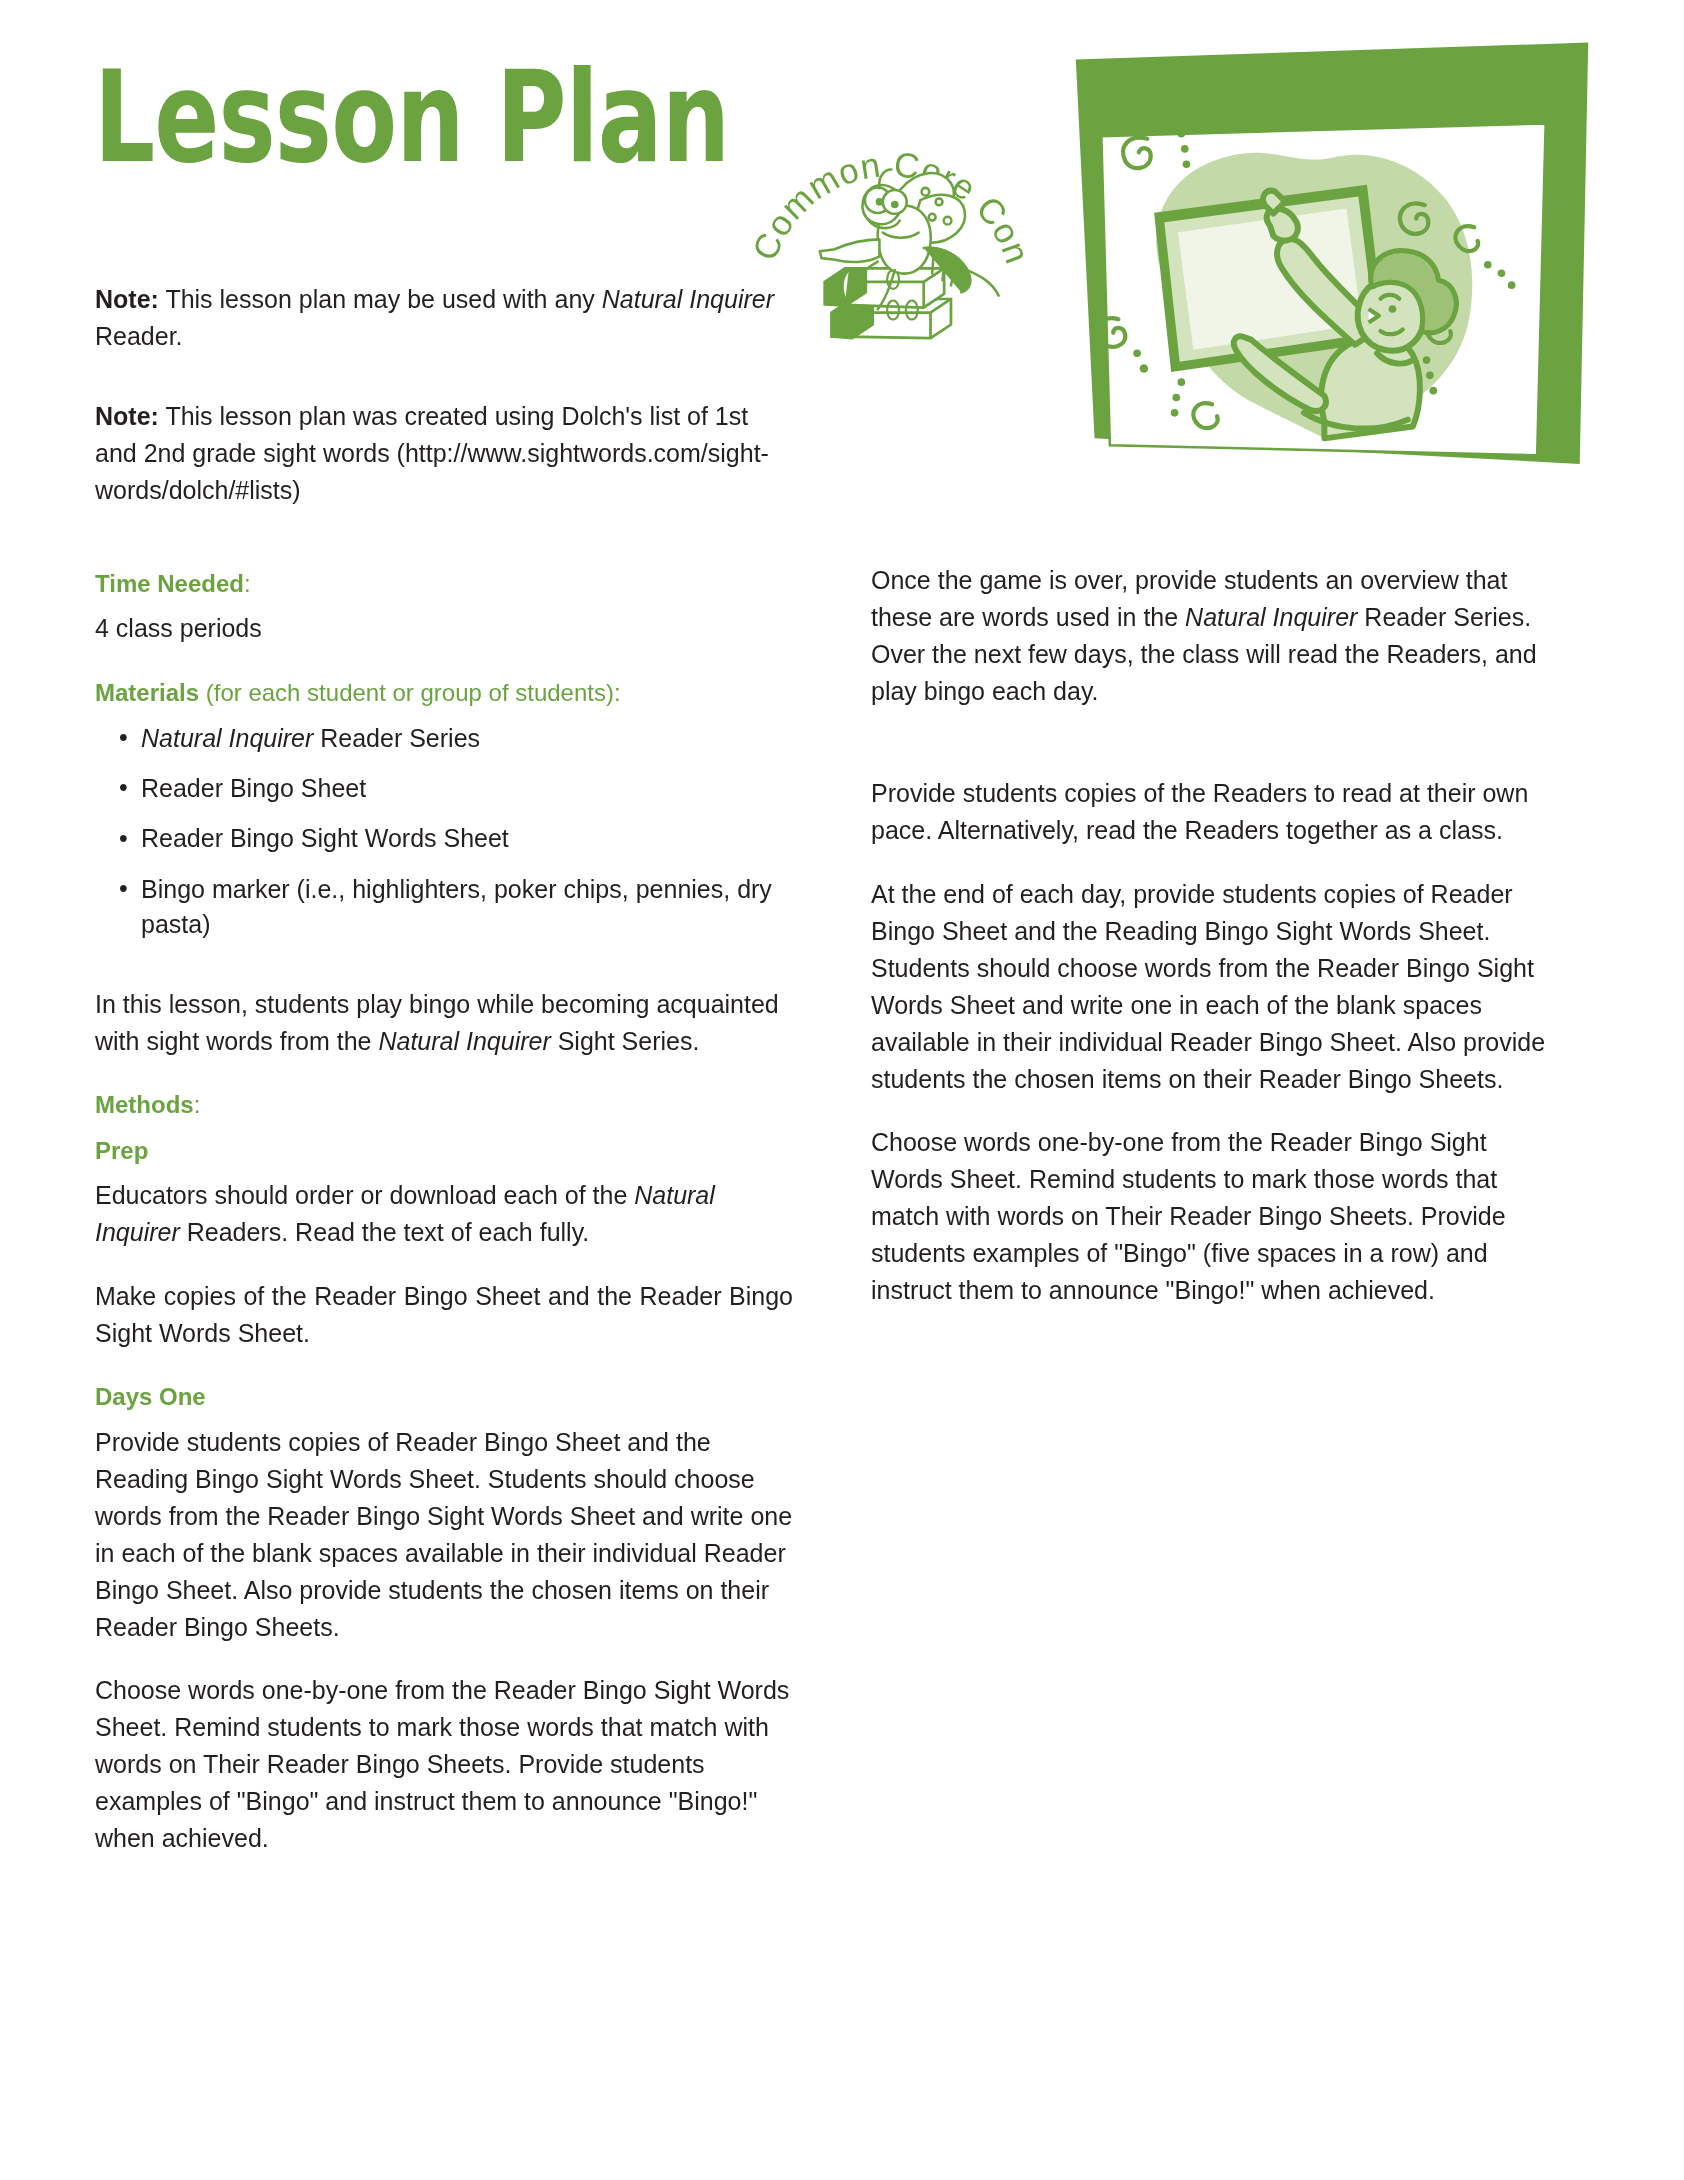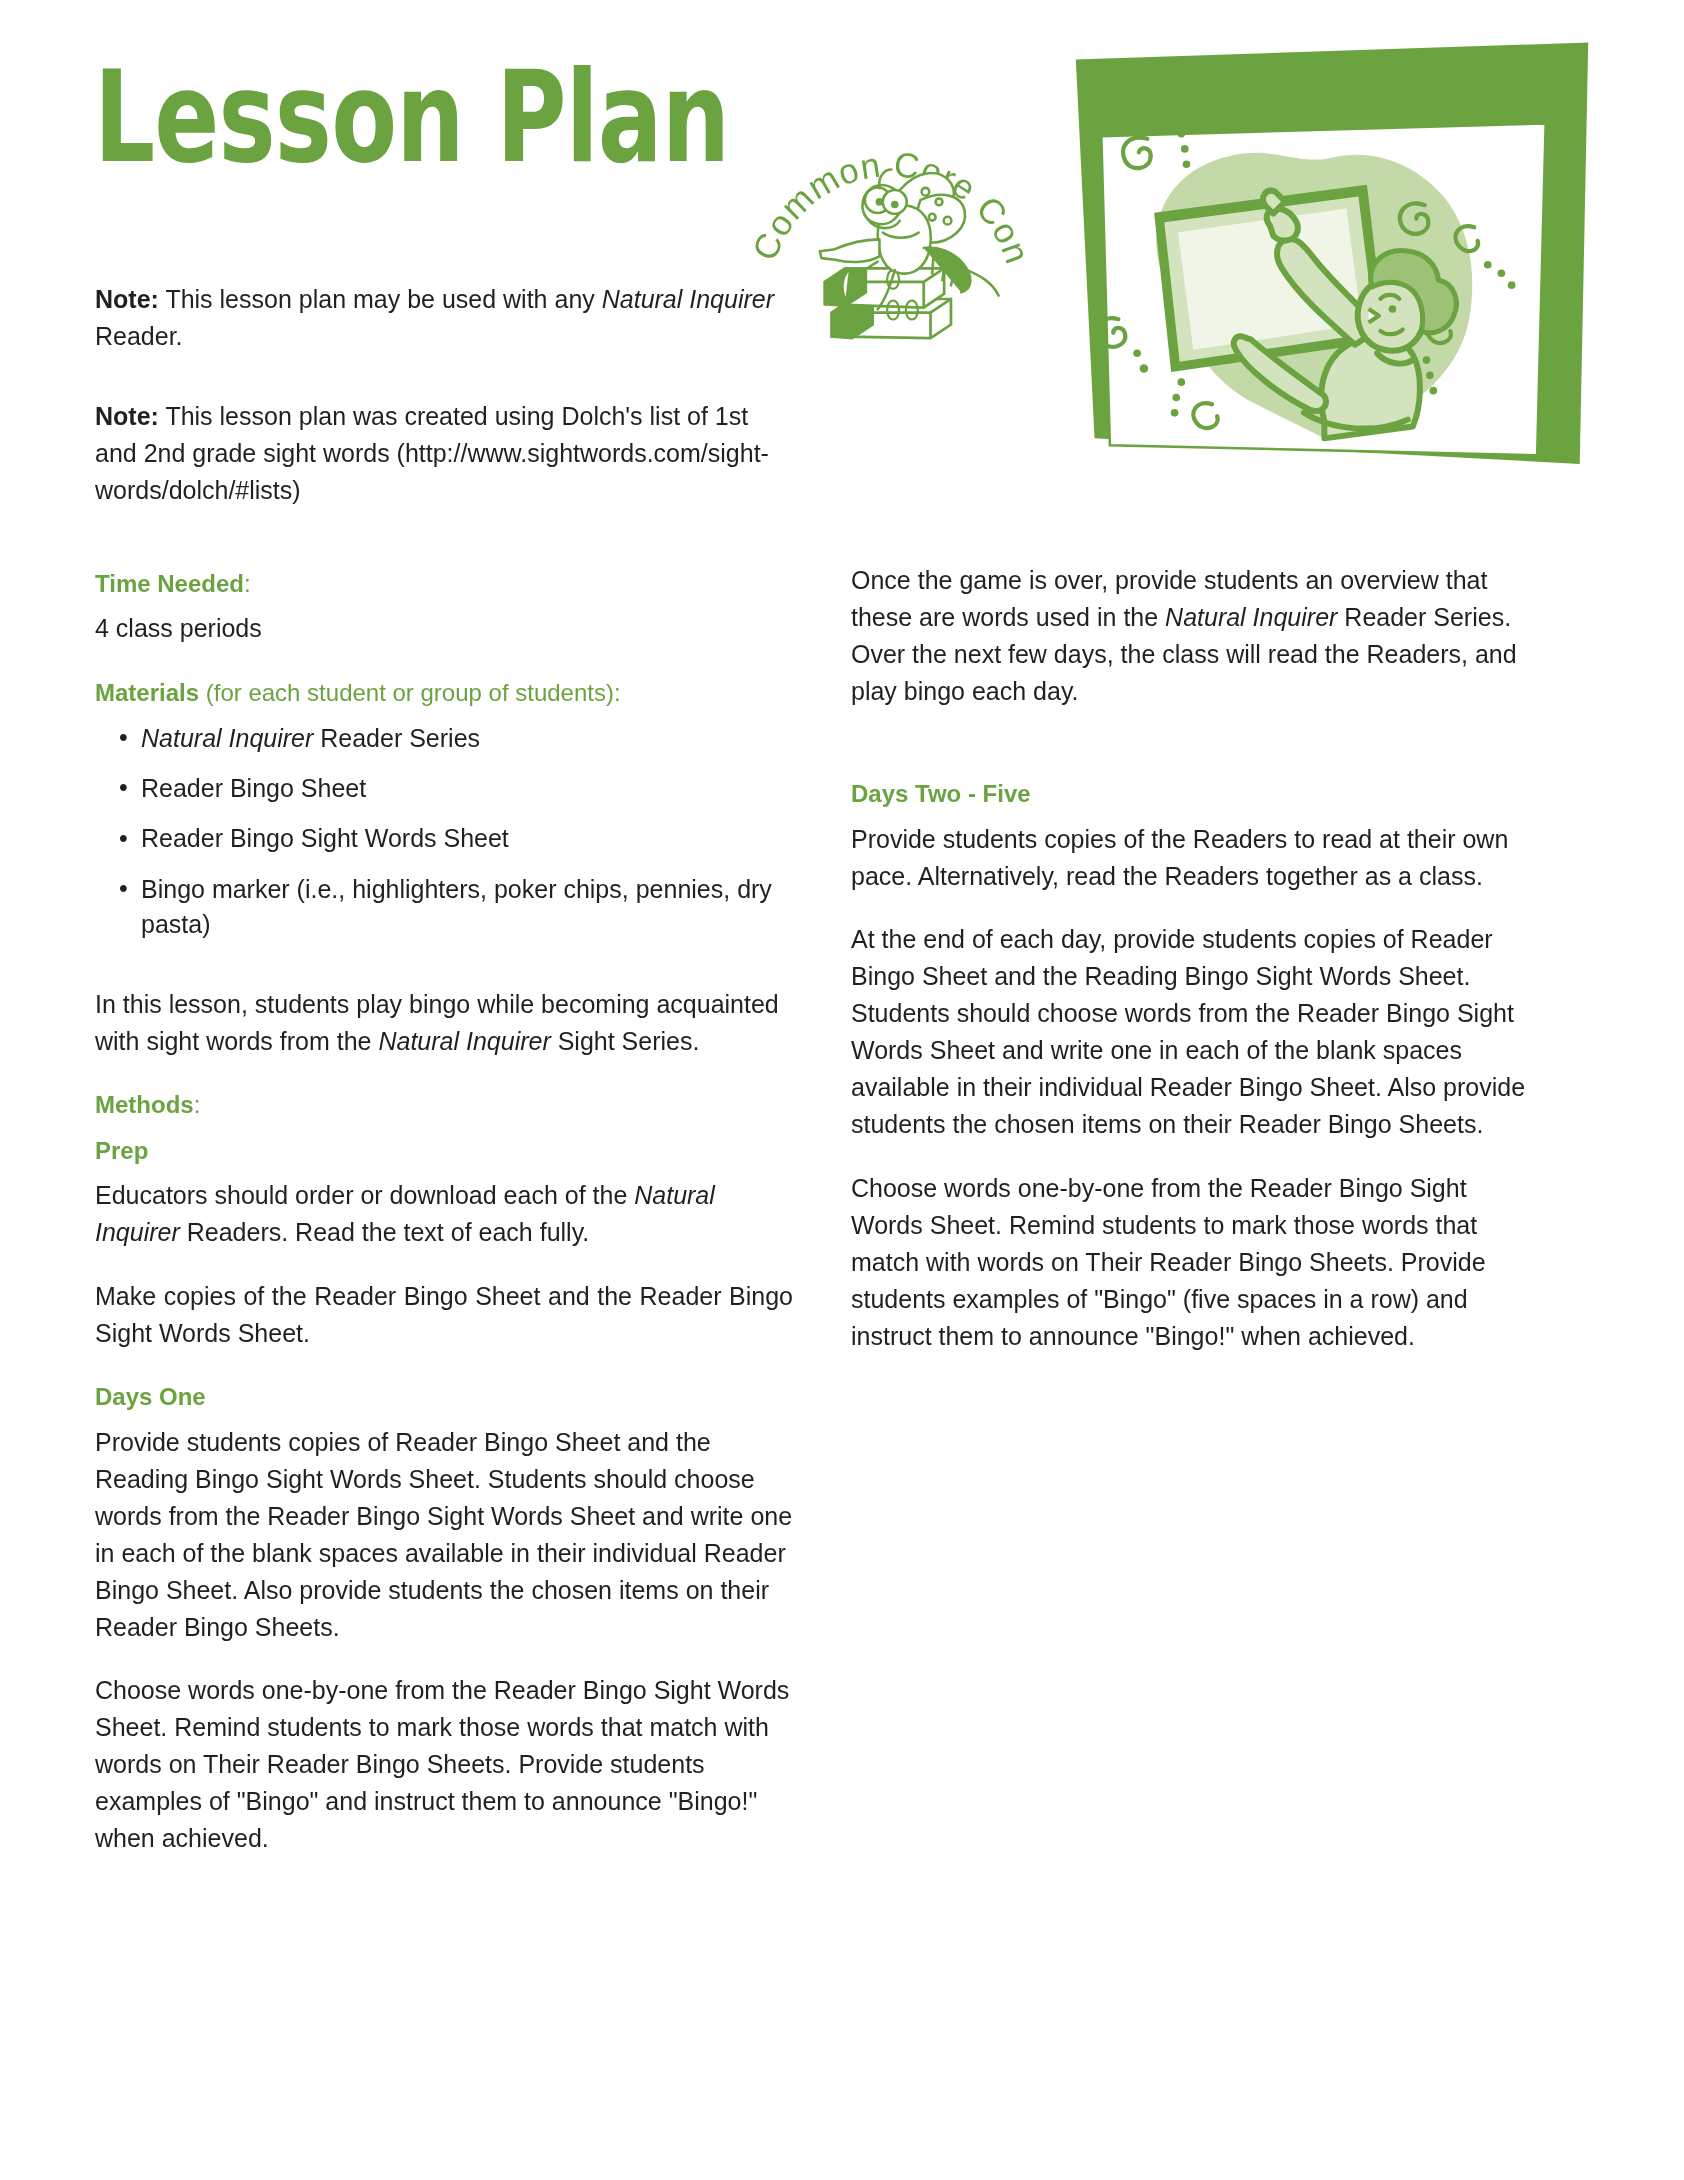"Once the game is over," .col-right { left: 851px -> 871px }
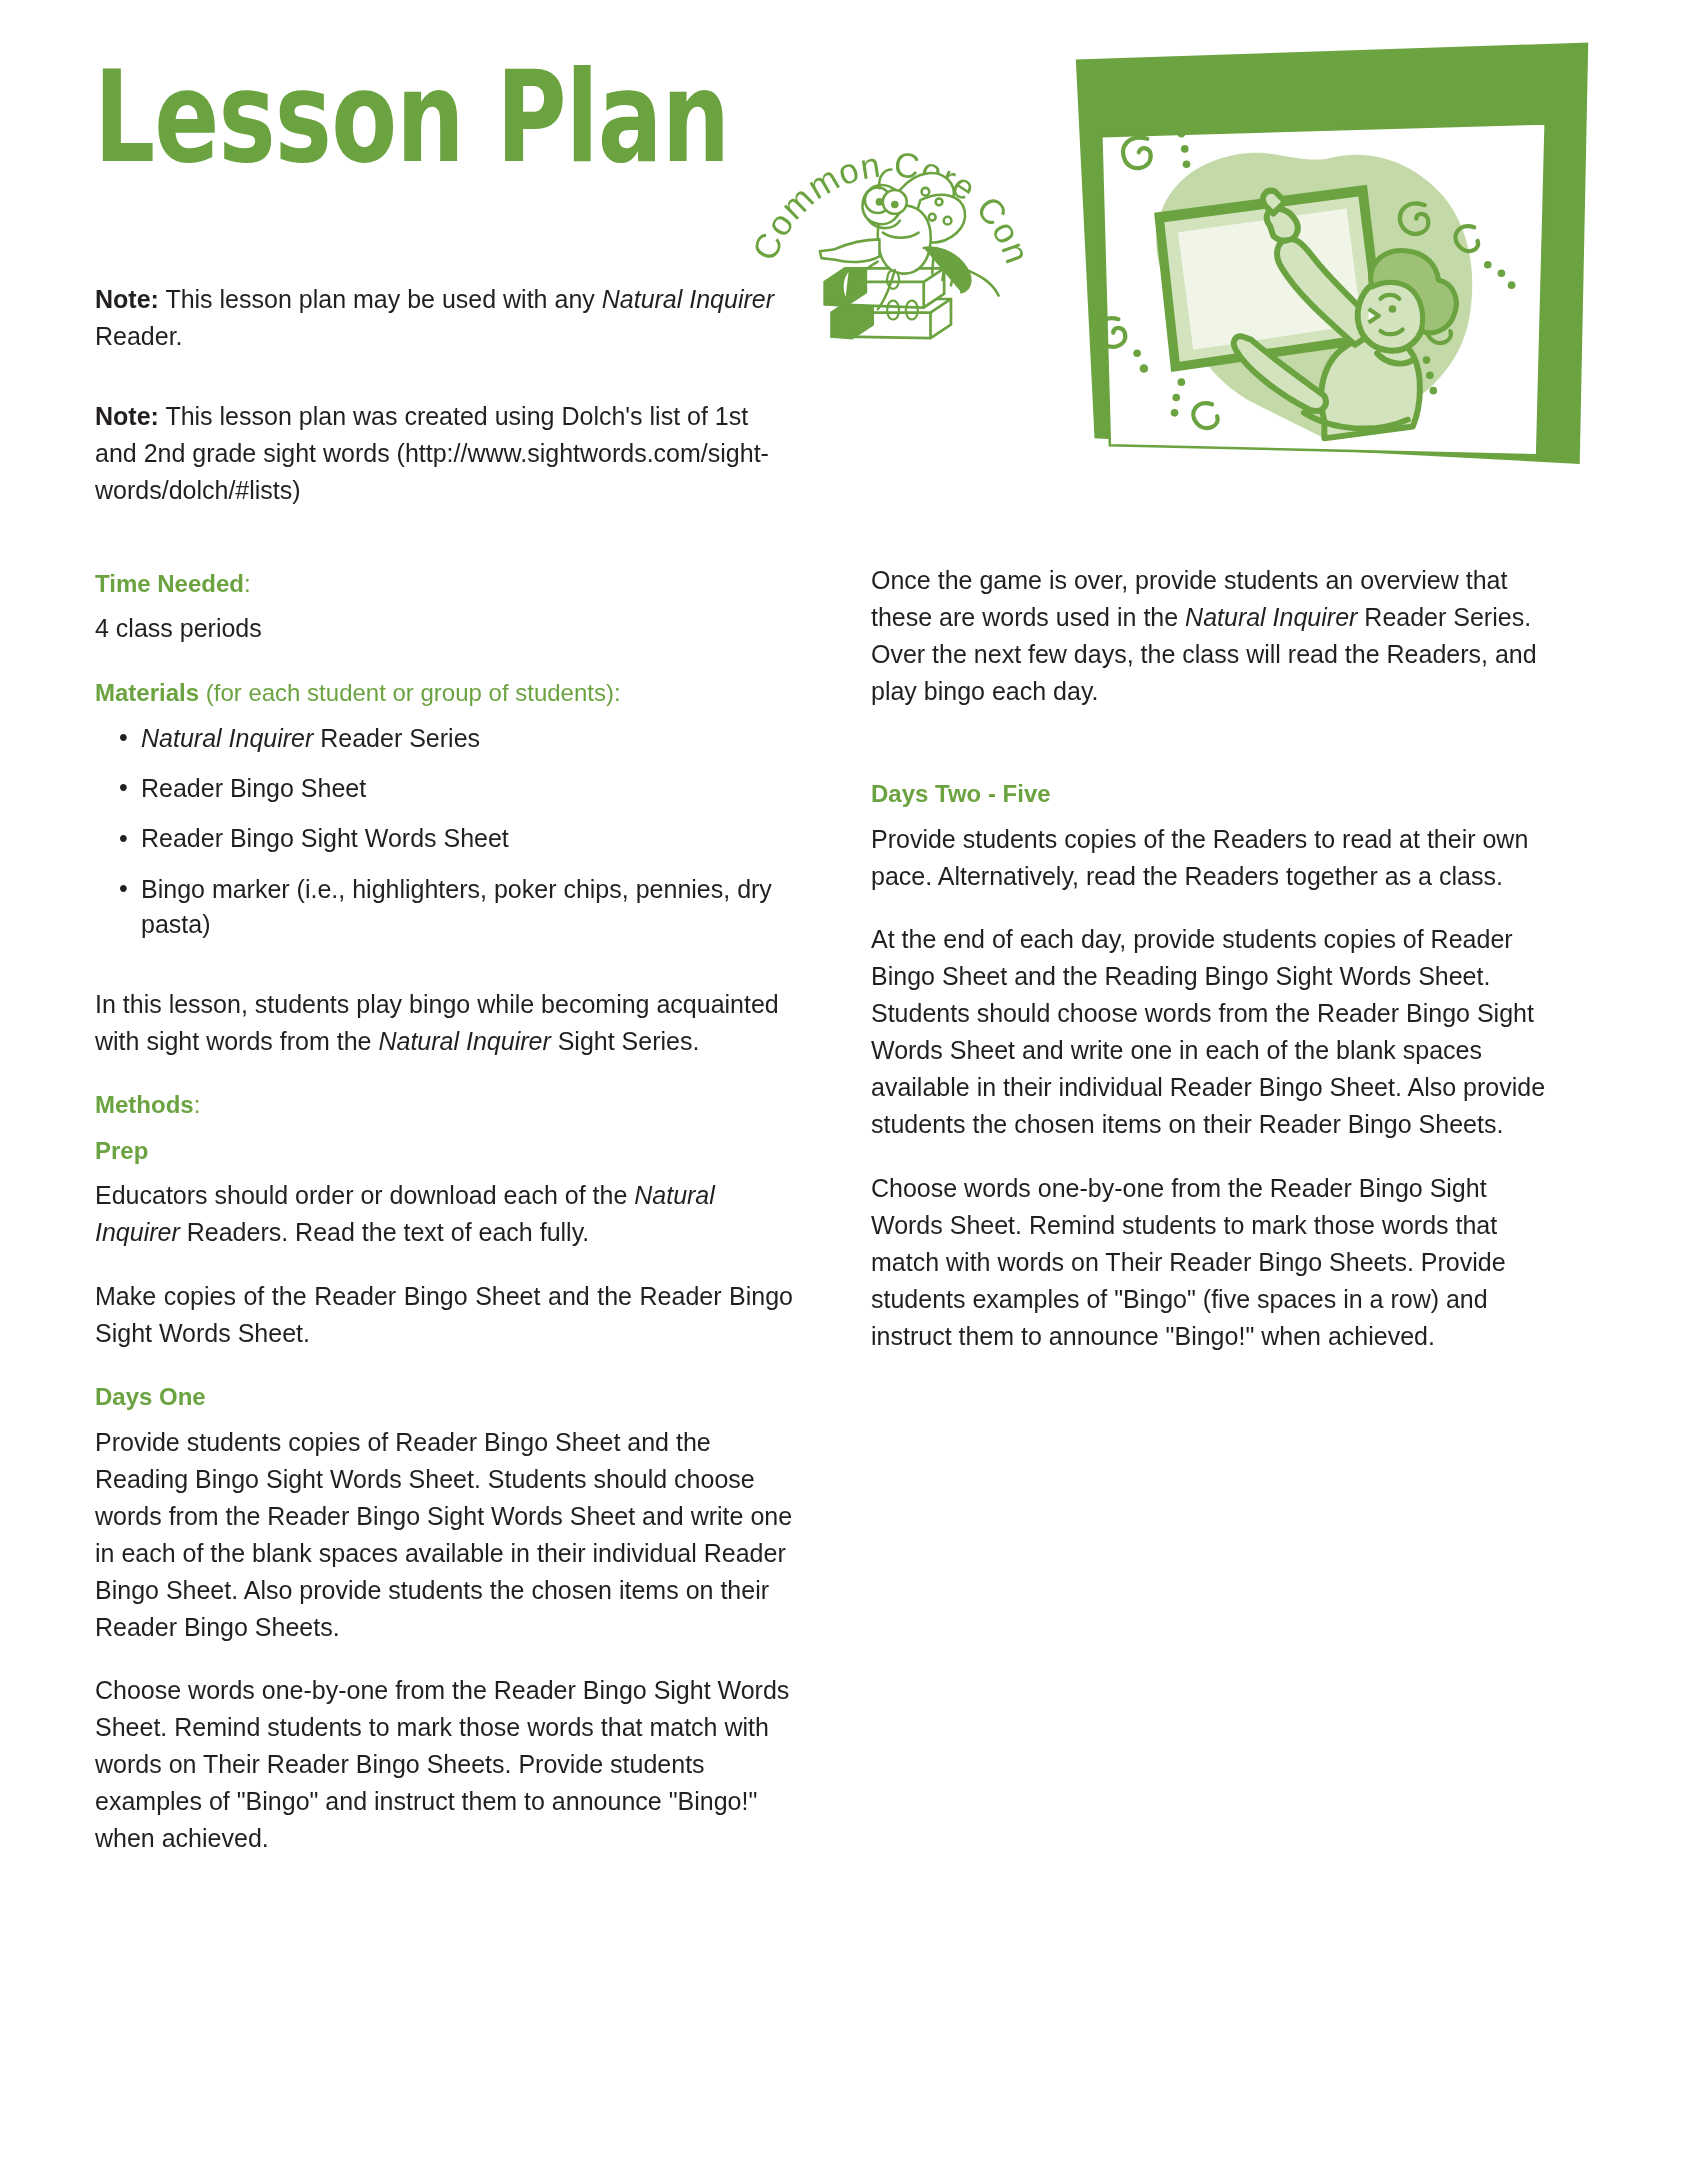"Days Two - Five" h2.green-head { html: <h2>Days Two - Five</h2> -> none }
